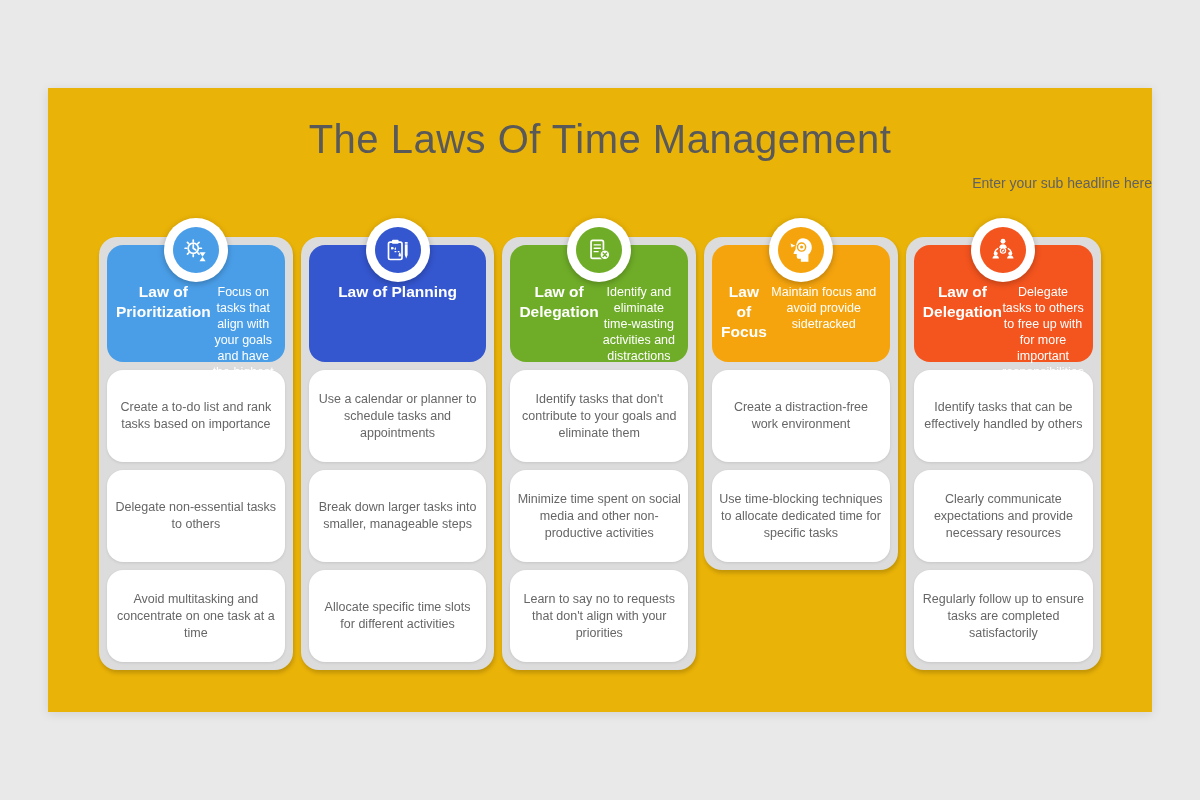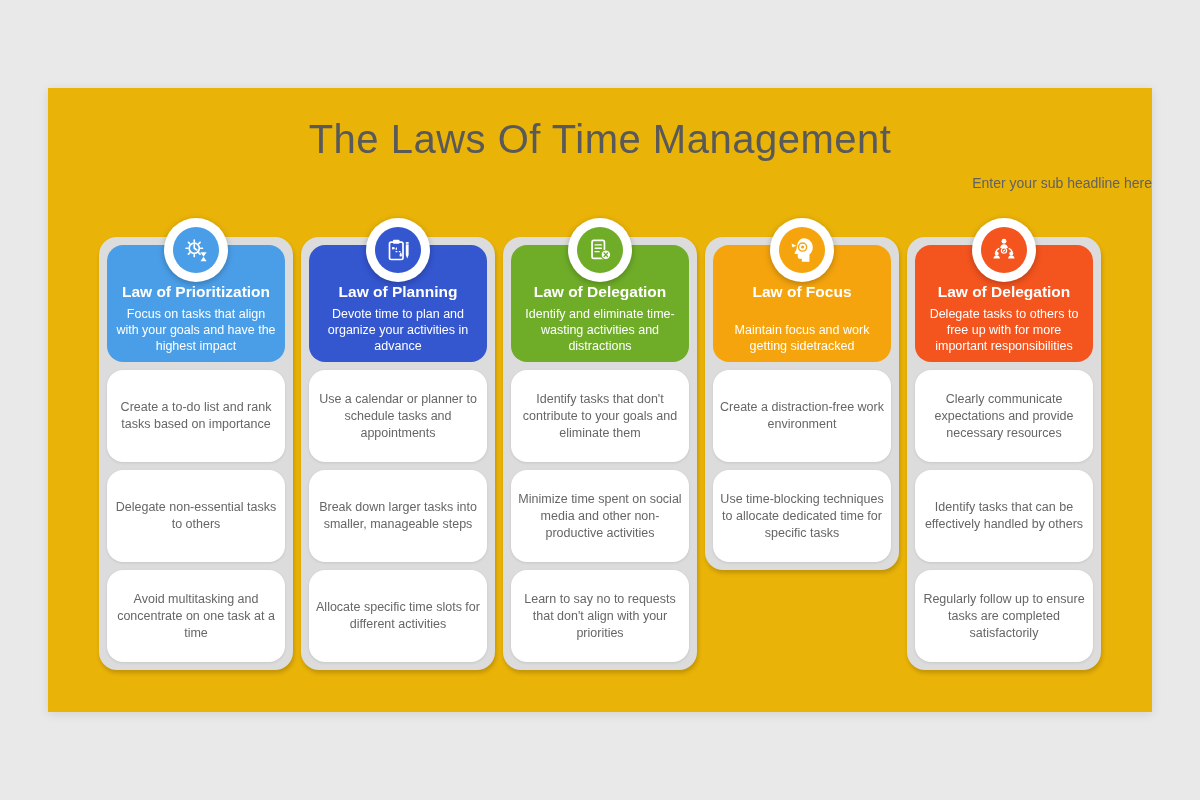"Law of Prioritization" .header-card { flex-direction: column -> row; justify-content: space-between -> center }
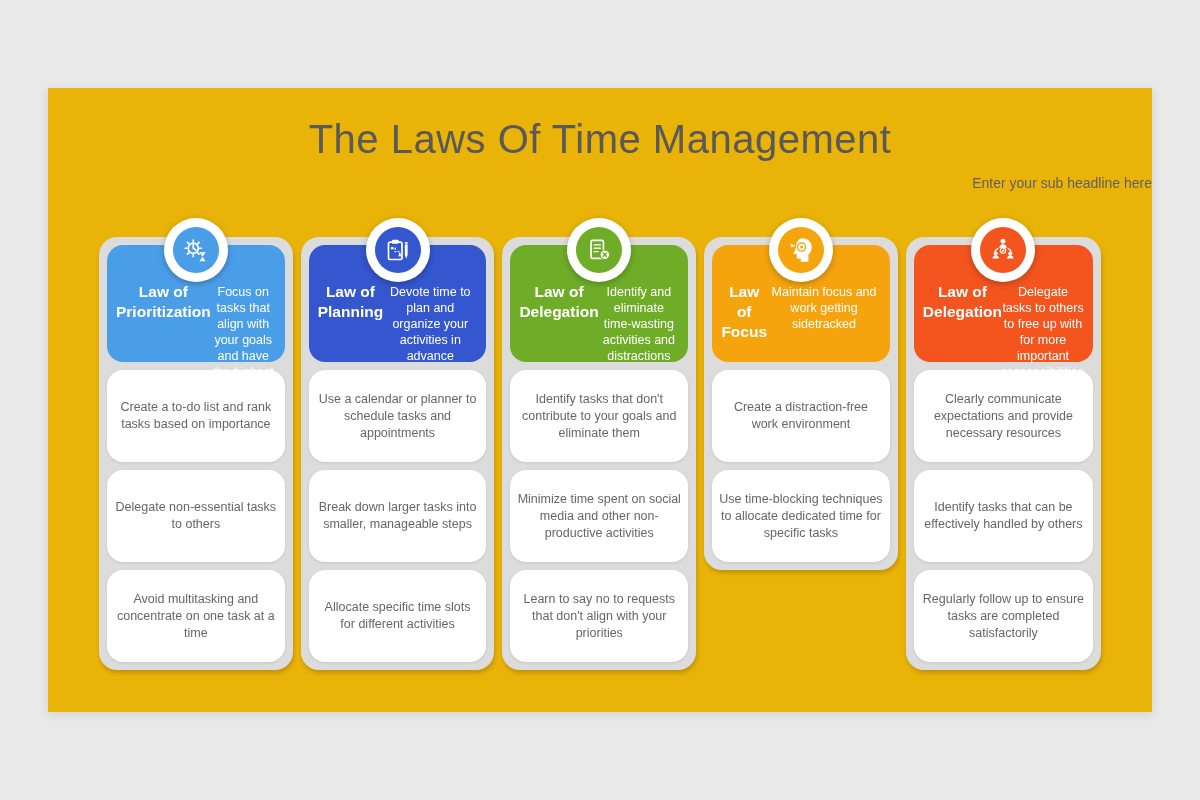"Devote time to plan and" div.law-desc { html: <div>Devote time to plan and organize your activities in advance</div> -> none }
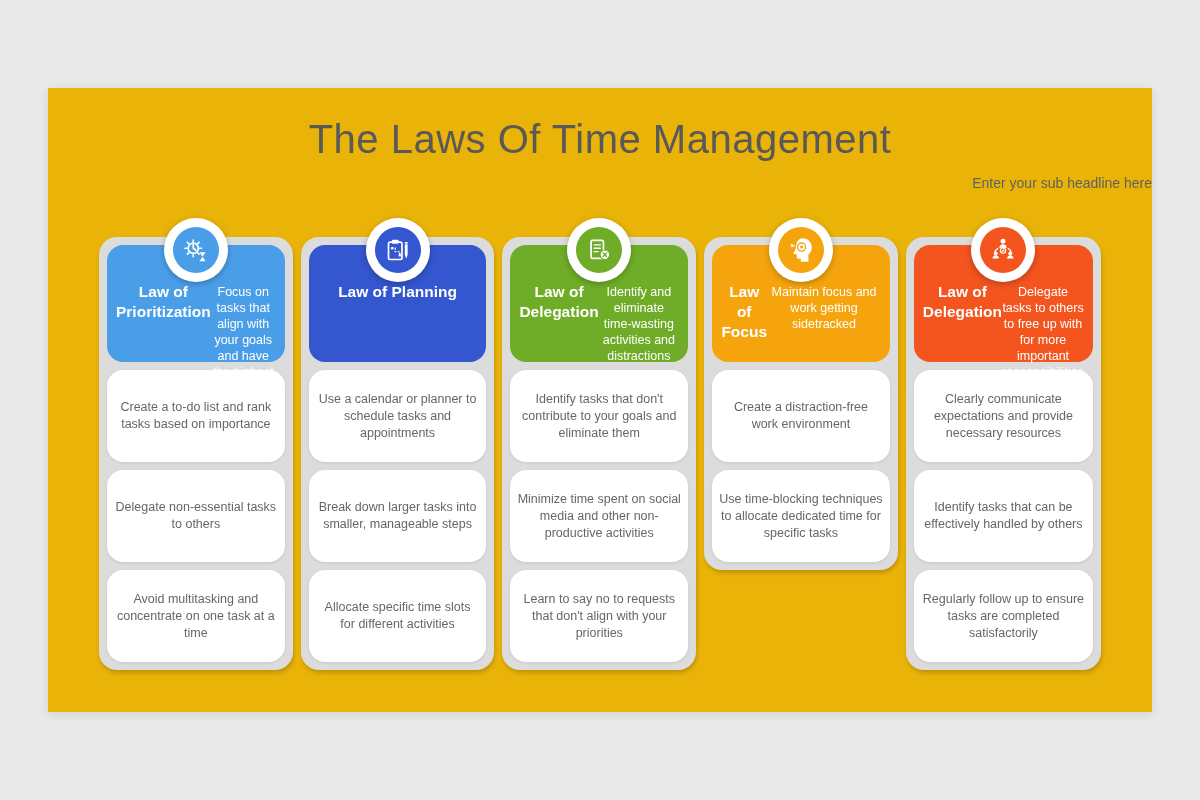"Maintain focus and work getting" div.law-desc { text: work getting -> avoid provide }
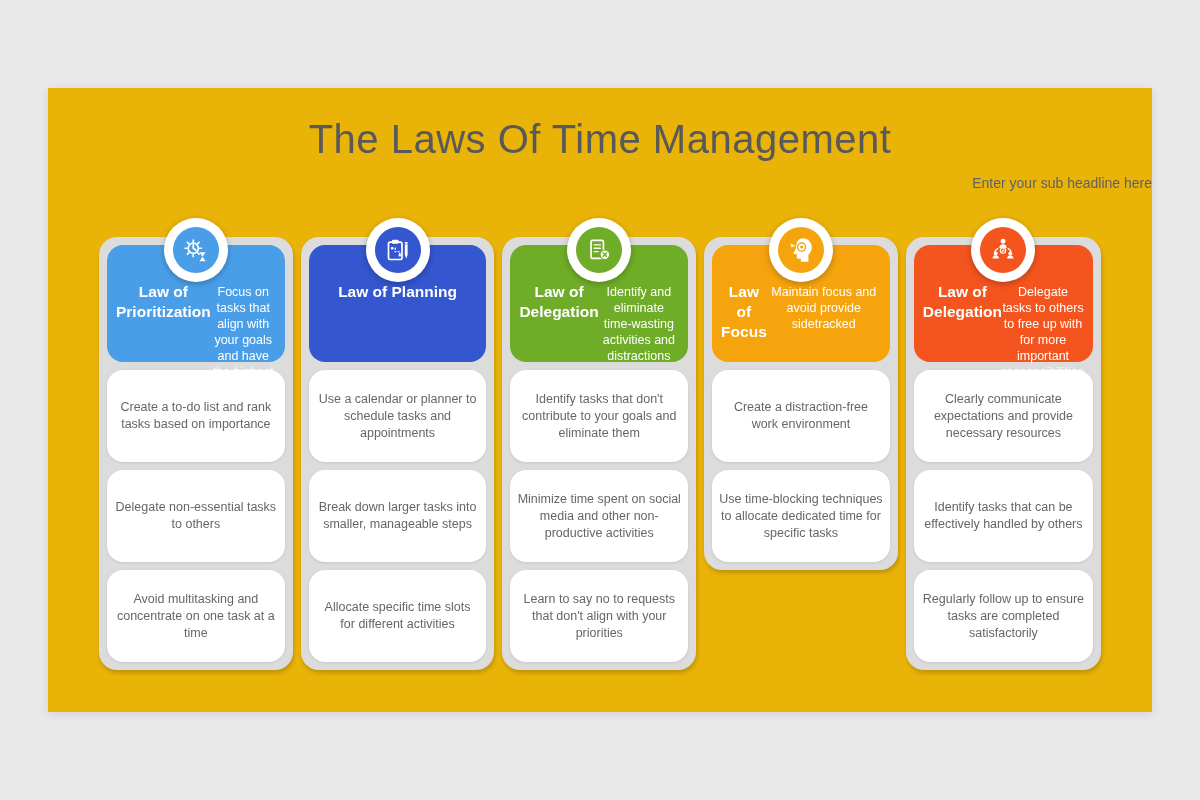"Clearly communicate expectations and" div.tip-card { order: before "Identify tasks that can be" -> after "Identify tasks that can be" }
